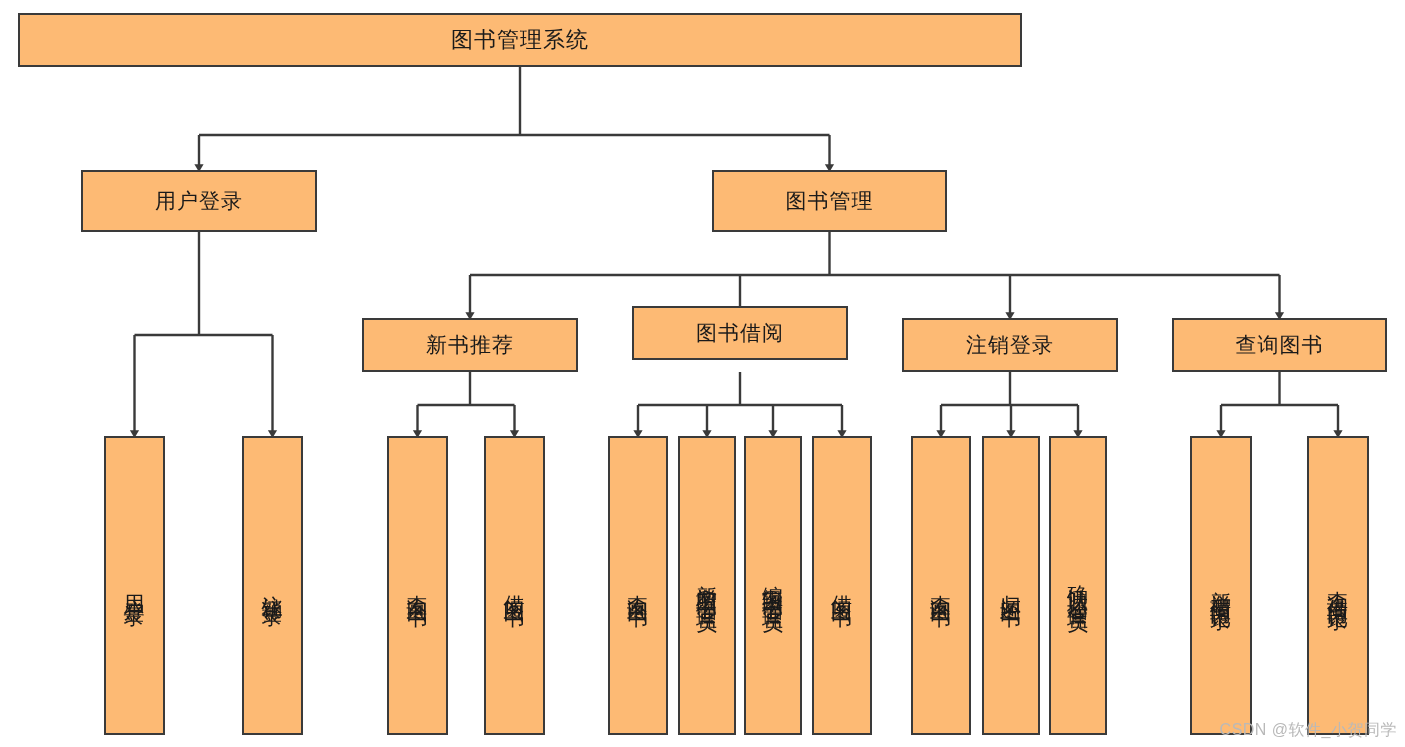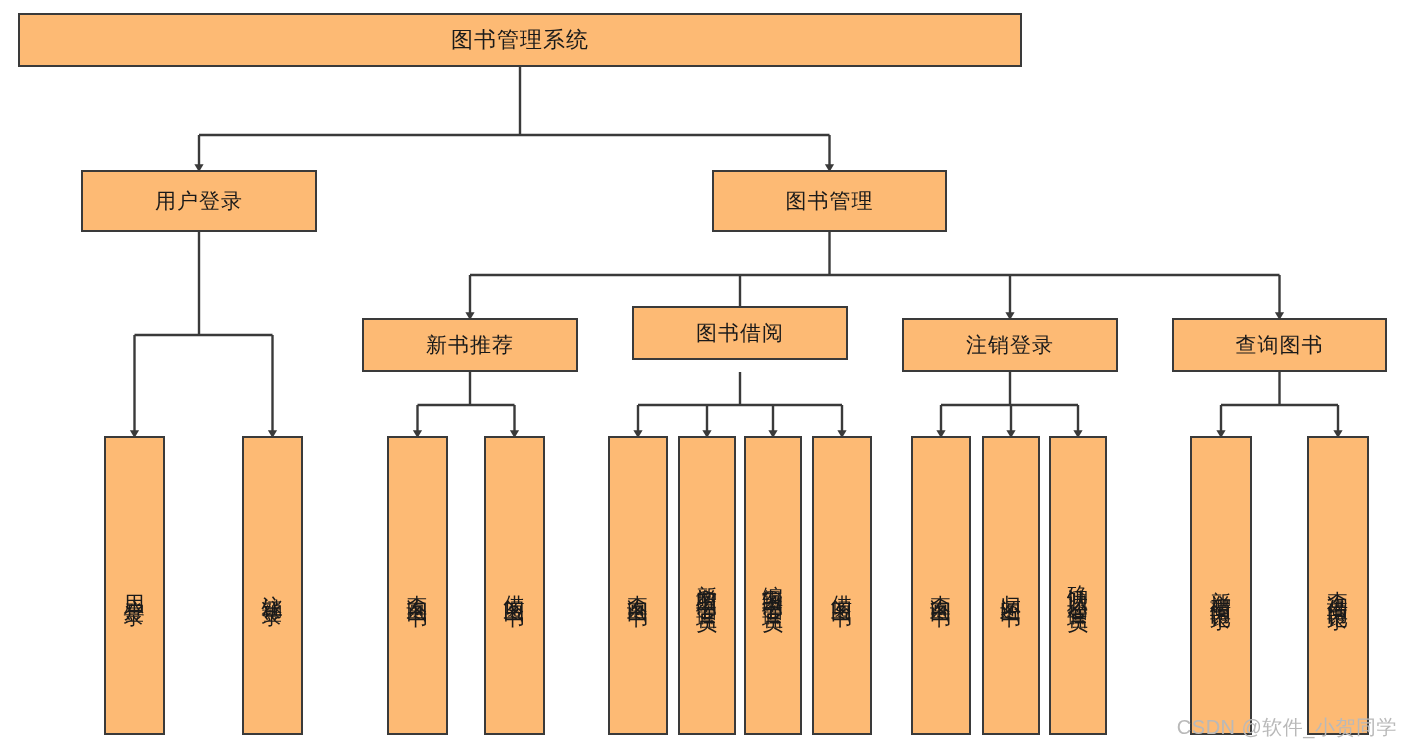"CSDN @软件_小贺同学" #watermark { font-size: 20px -> 16px }
